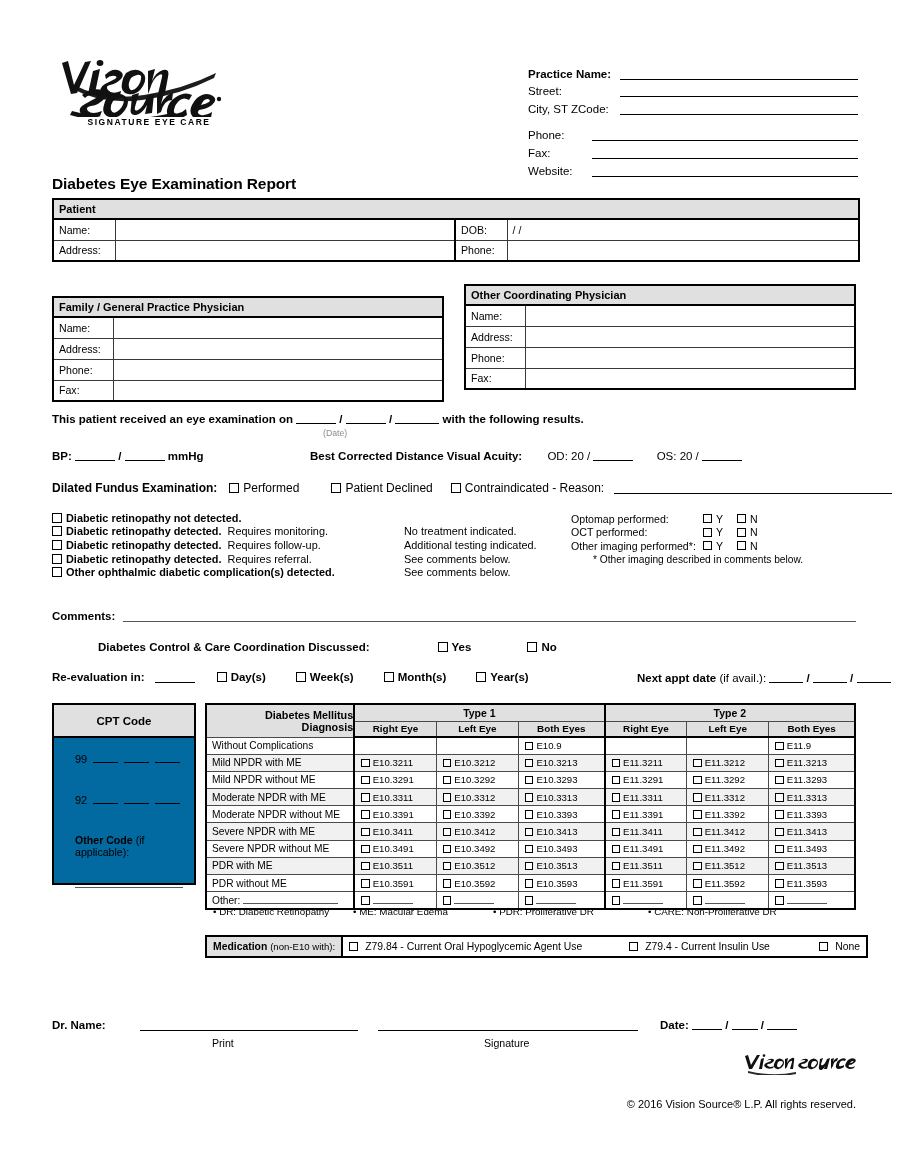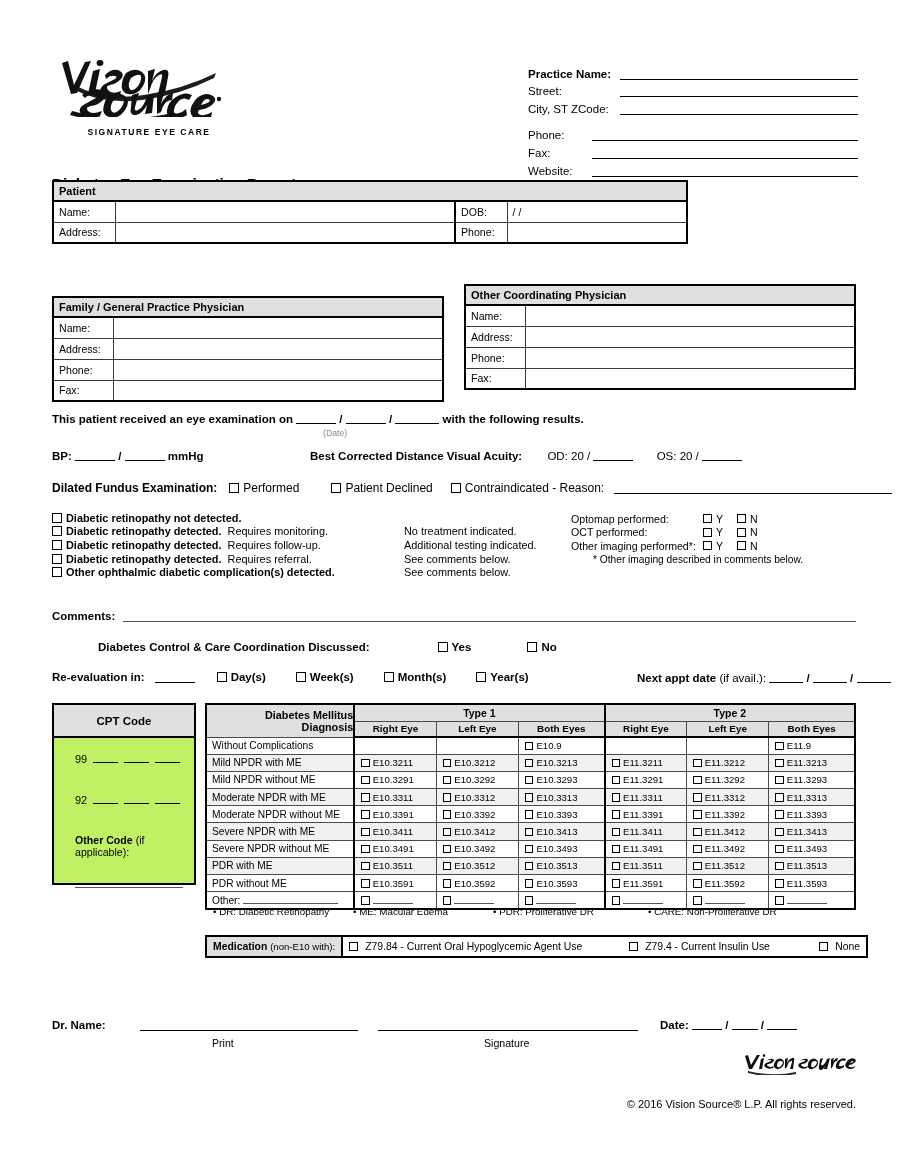"SIGNATURE EYE CARE" .logo-tag { margin-top: 10px -> 0 }
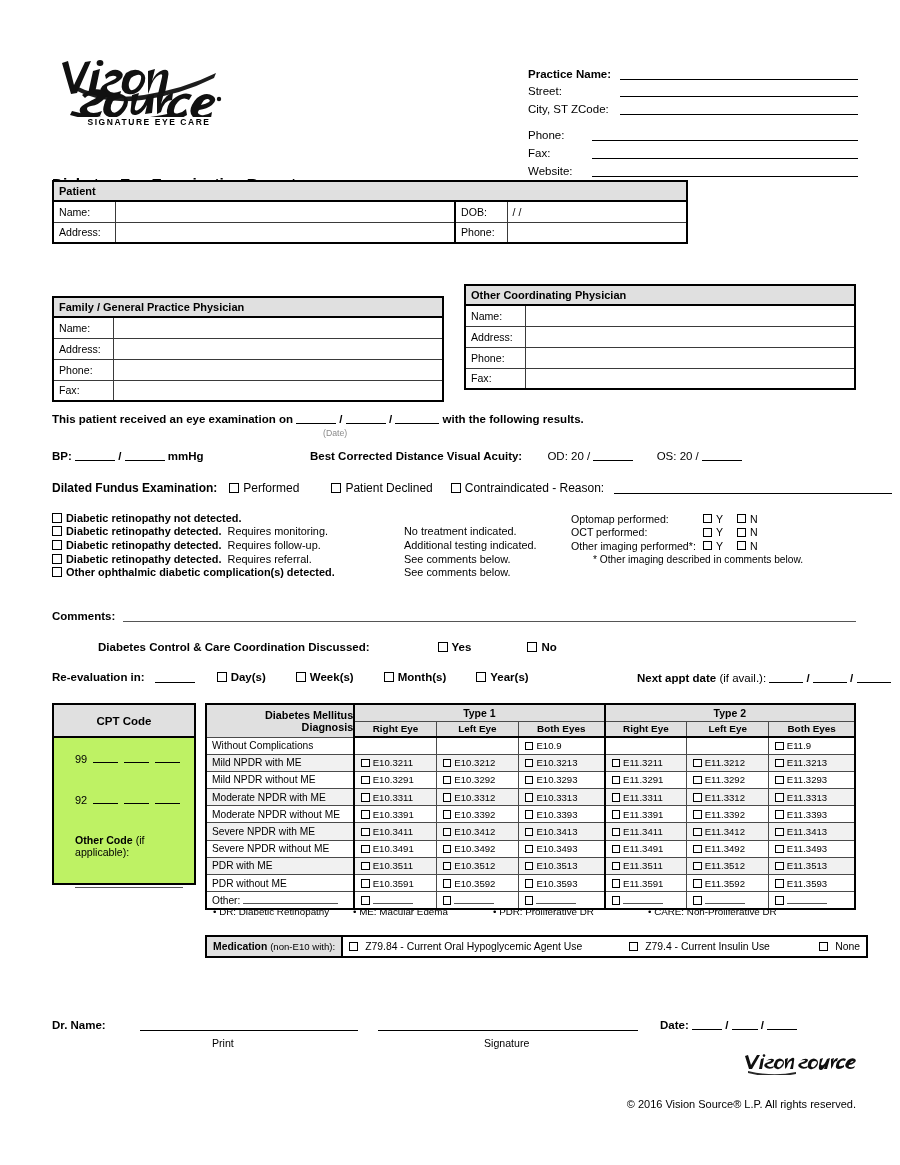"Patient" .patient-box { top: 180px -> 198px; width: 636px -> 808px }
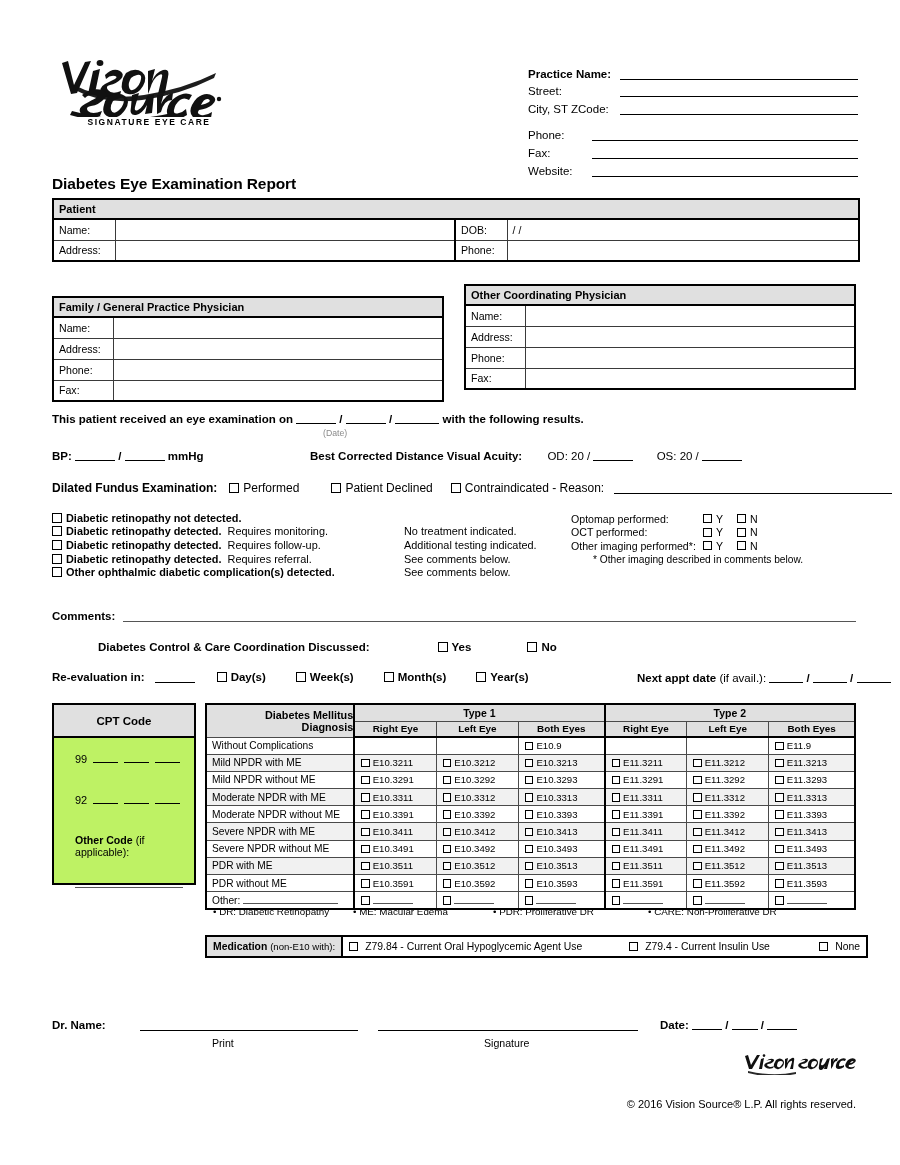"CPT Code" .cpt { background: #bef264 -> #0369a1 }
